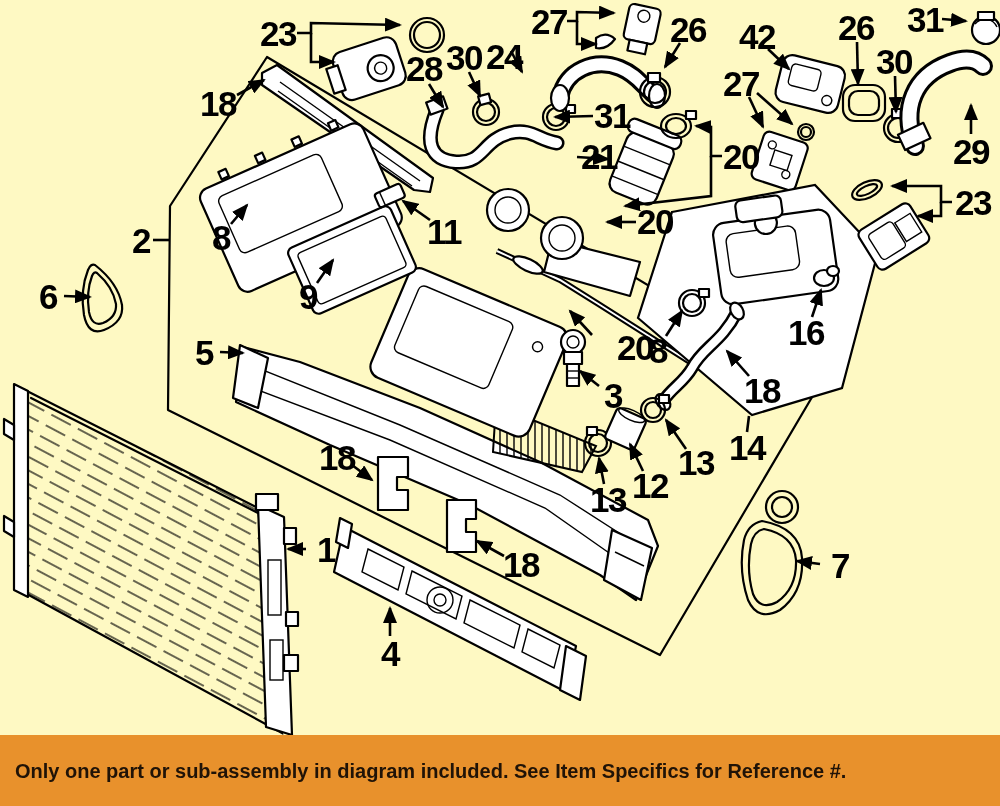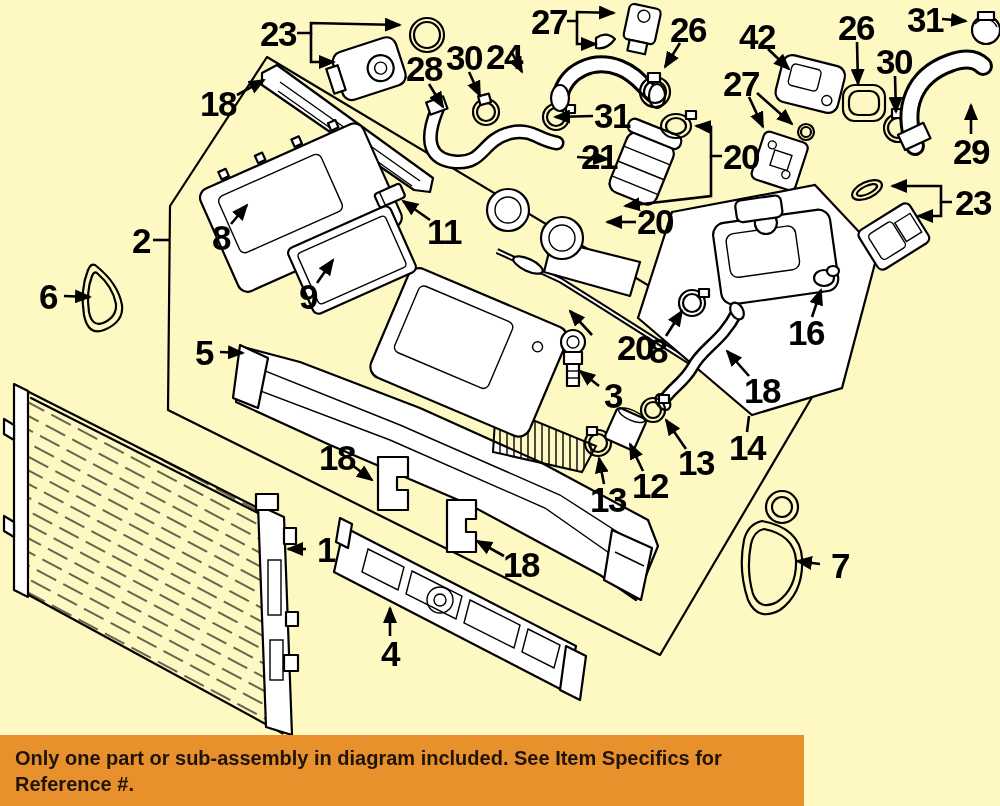"Only one part or sub-assembly" .banner { width: 804px -> 1000px }
